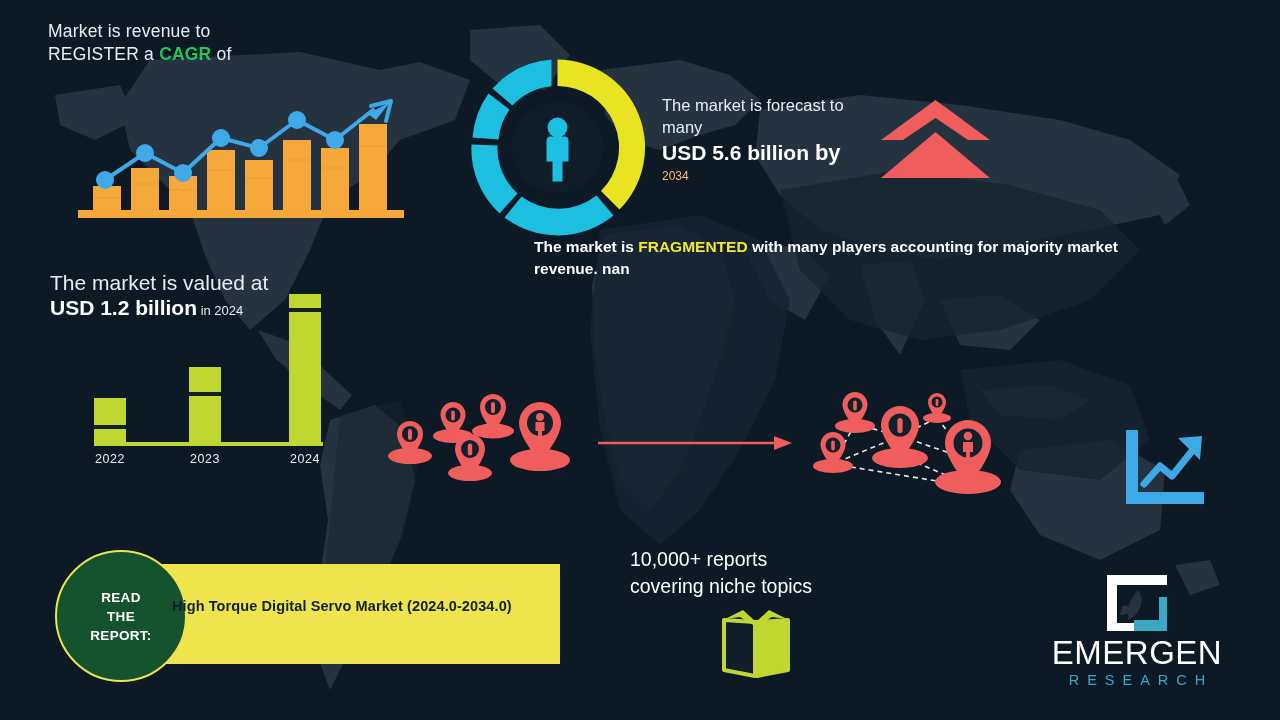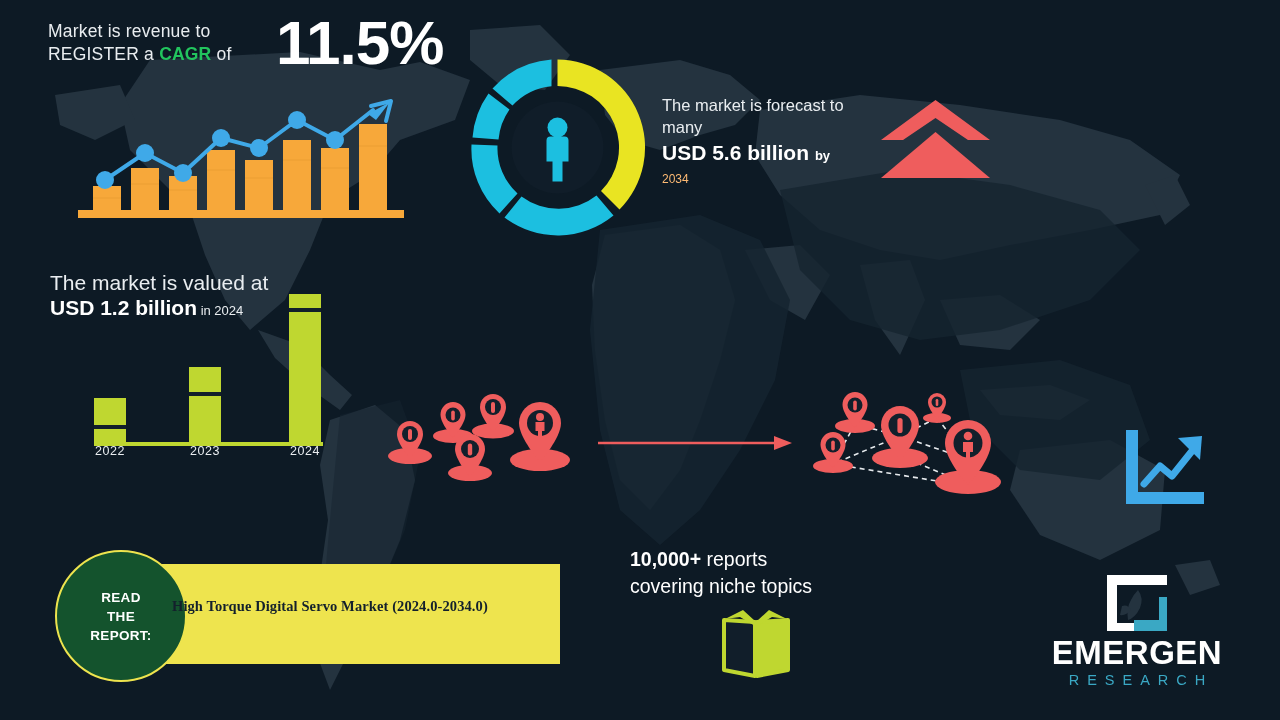"11.5%" div { html: <div>11.5%</div> -> none }
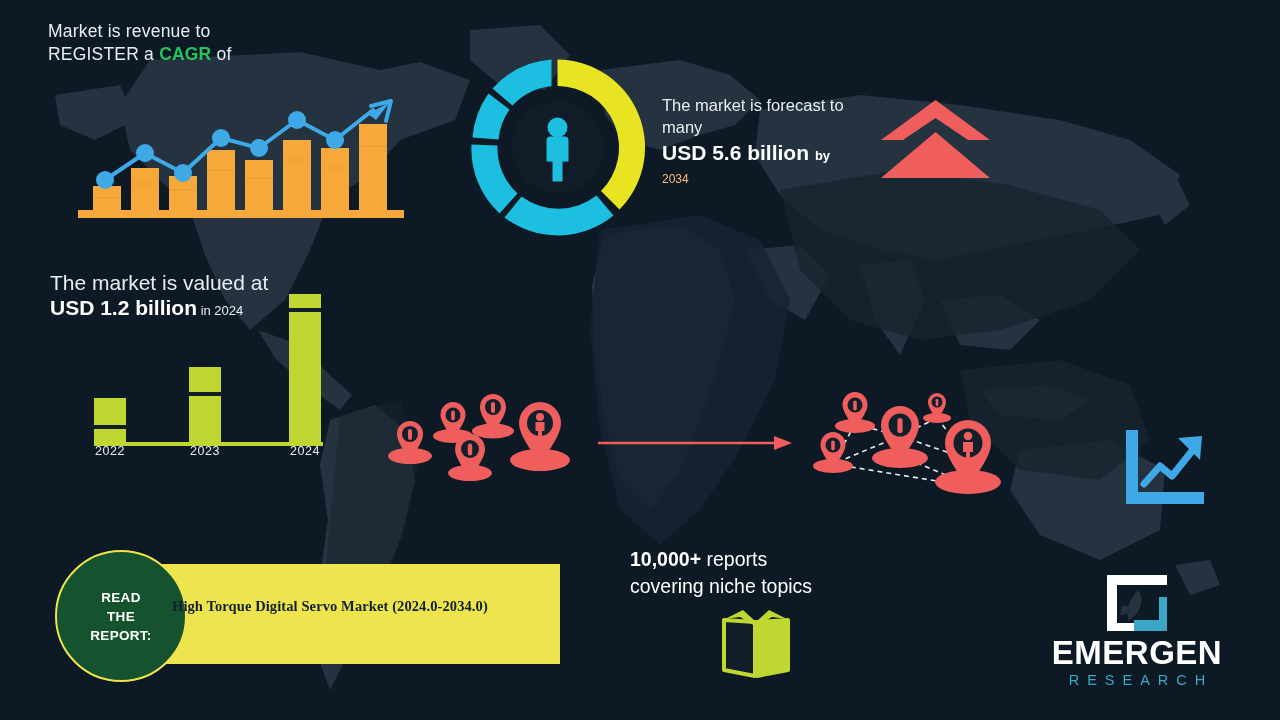"by" #forecast-value .sm { font-size: 13px -> 22px }
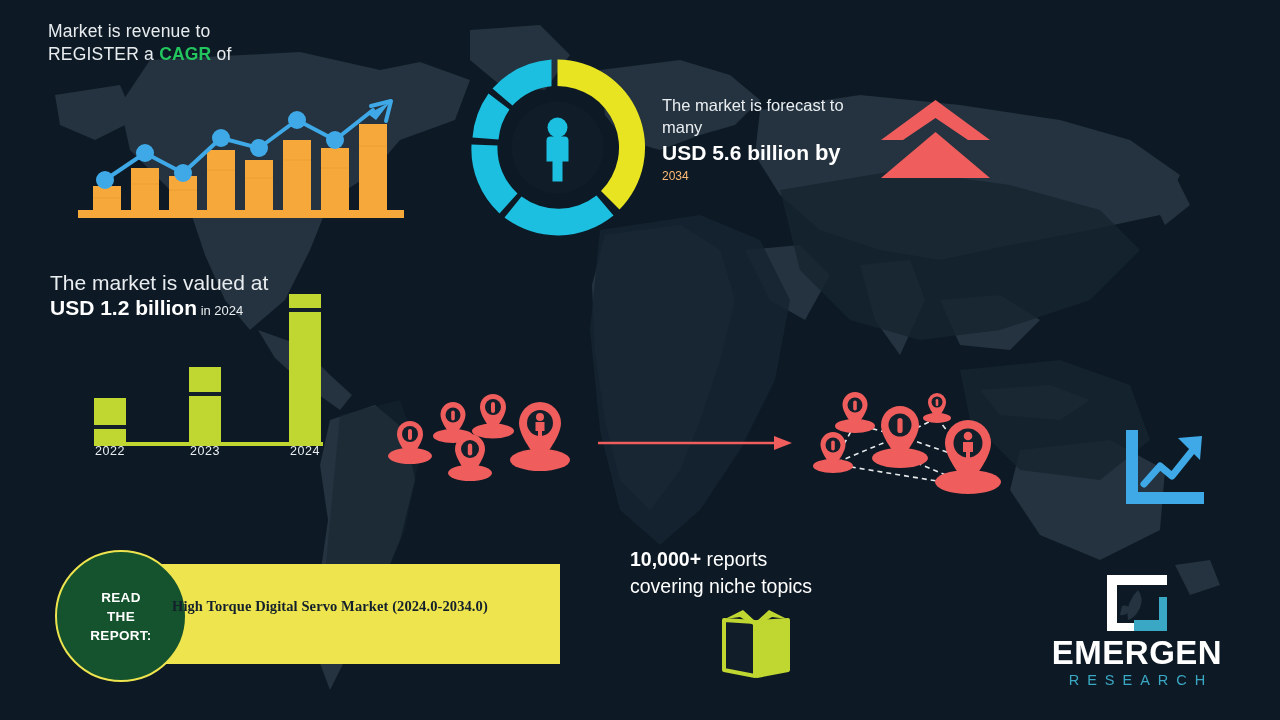"The market is FRAGMENTED with" div.line { html: none -> <div> <span>The market is </span><span>FRAGMENTED</span><span> with many players accounting for majority market</span> </div> }
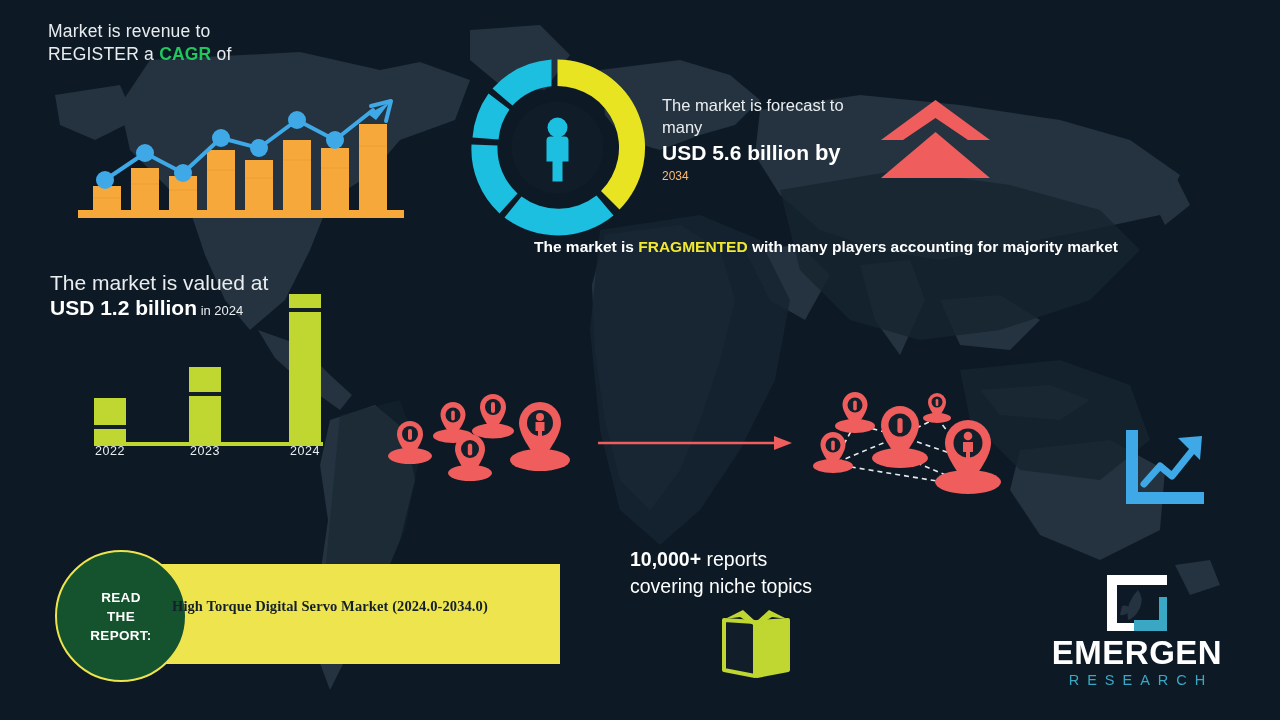"revenue. nan" div.line { html: none -> <div>revenue. nan</div> }
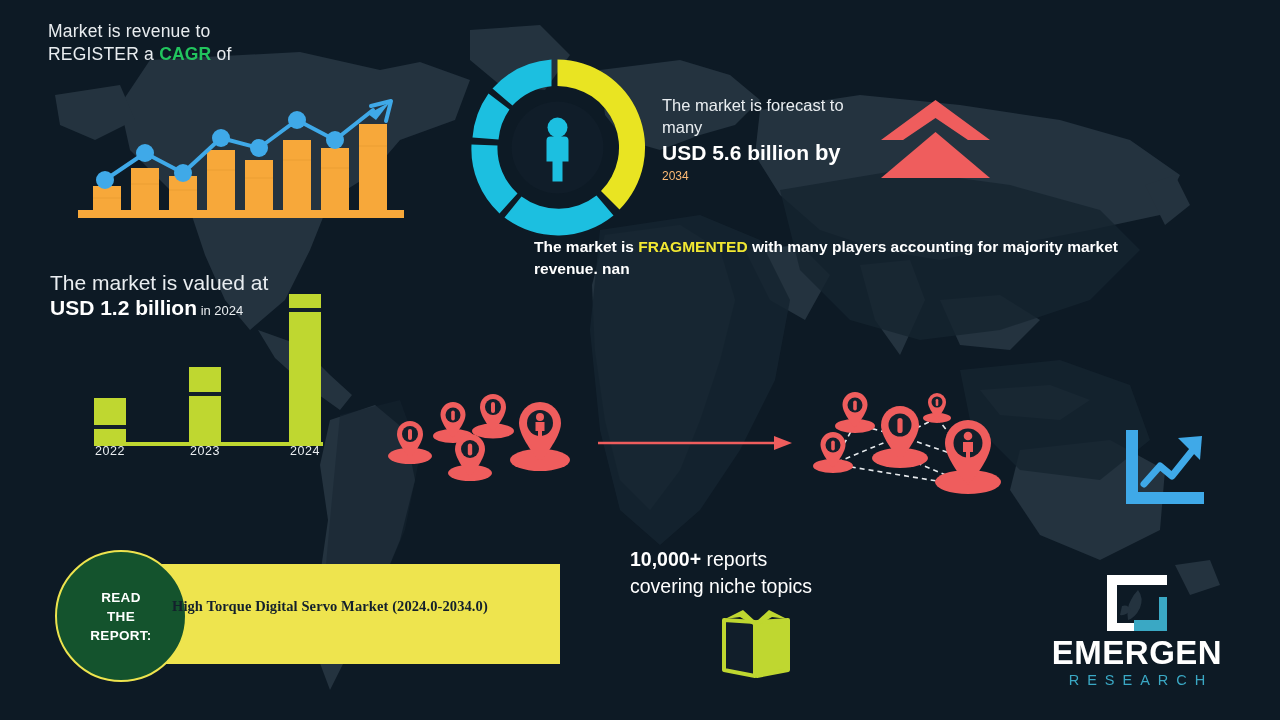"2022" .gyear { bottom: 12px -> 4px }
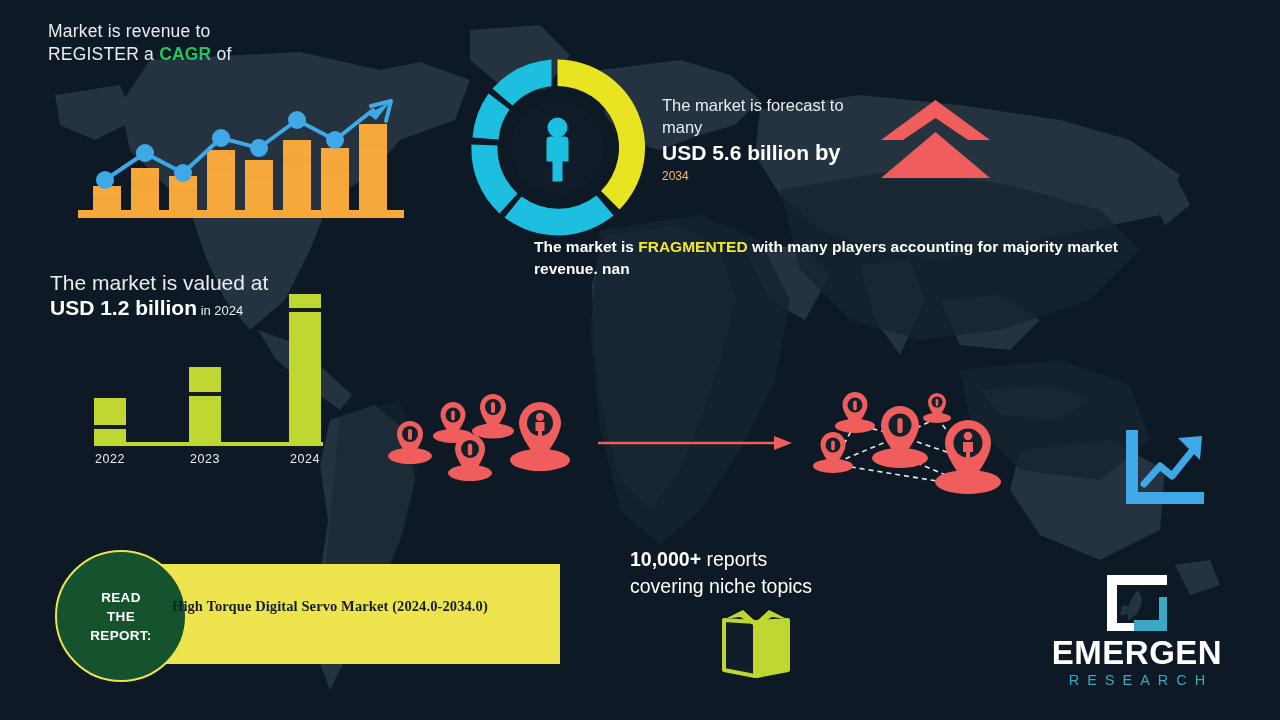"10,000+" #reports-block .line .b { font-weight: 700 -> 400 }
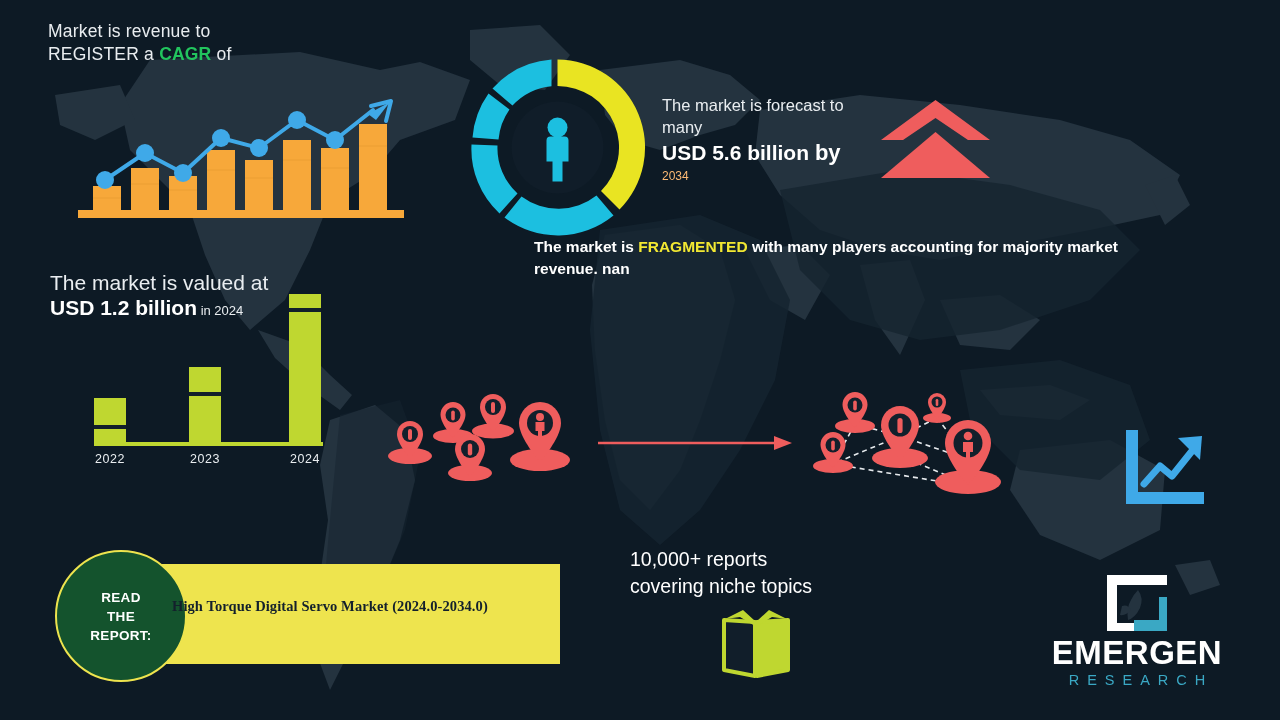"High Torque Digital Servo Market" #cta-text { font-family: Liberation Serif, serif -> none }
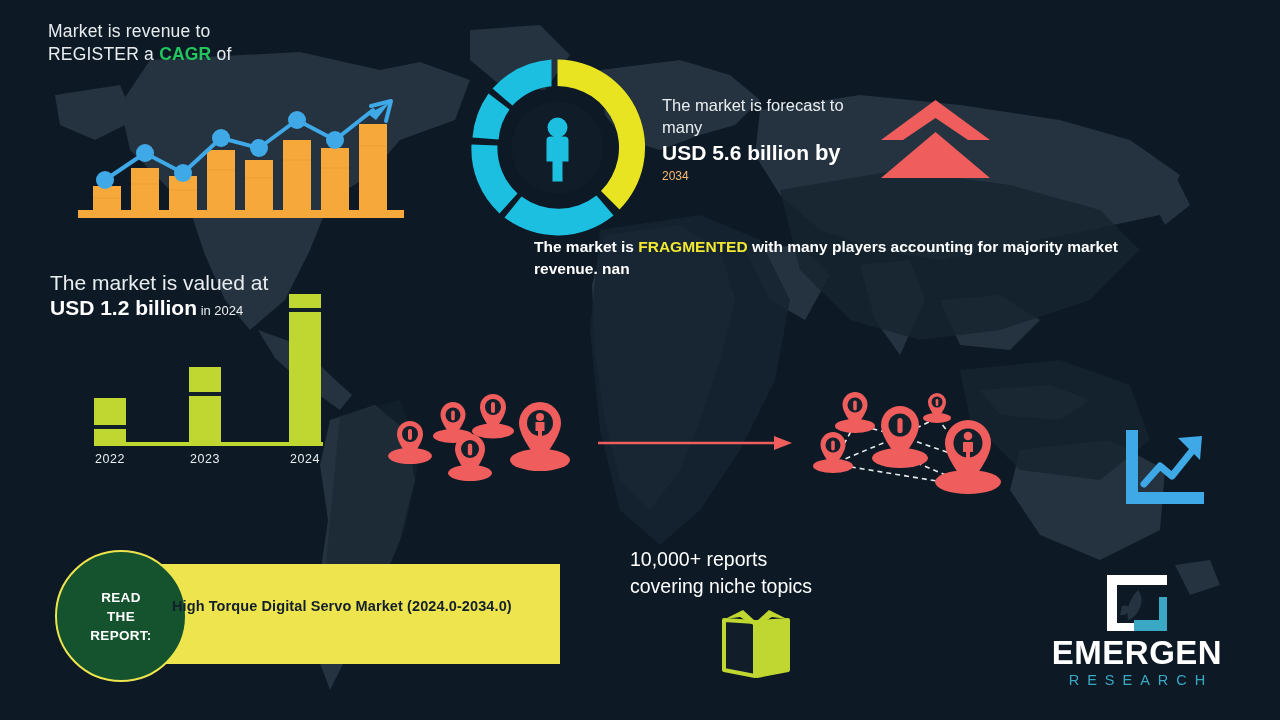"EMERGEN" #logo-word { font-weight: 700 -> 400 }
